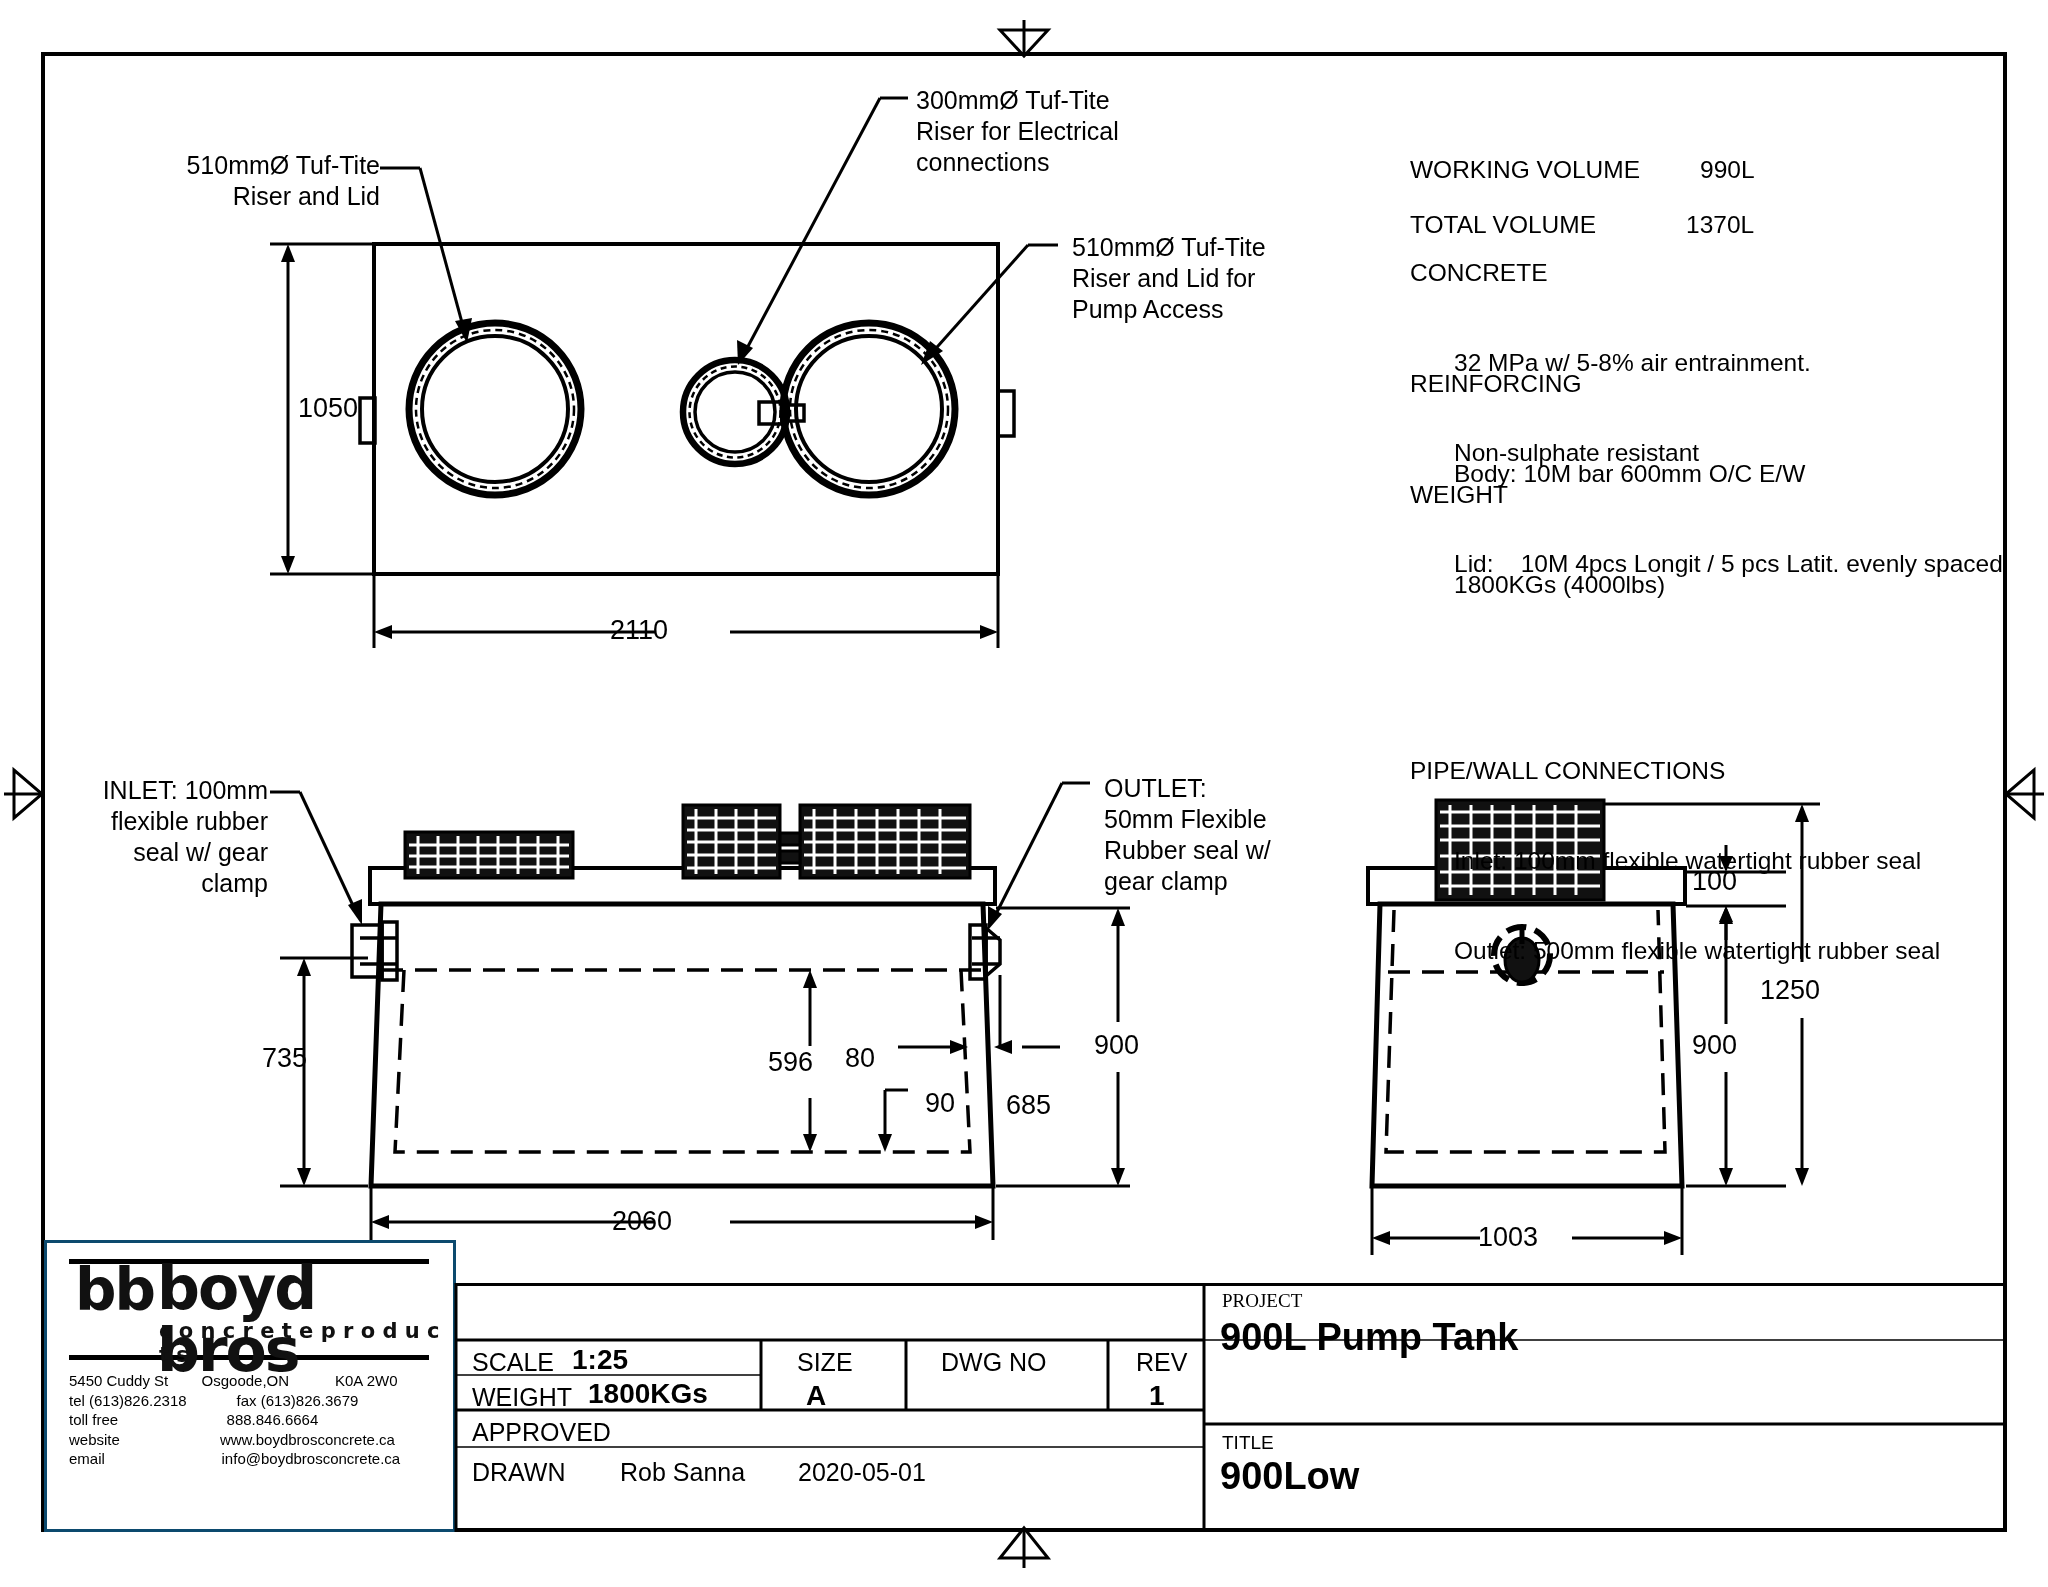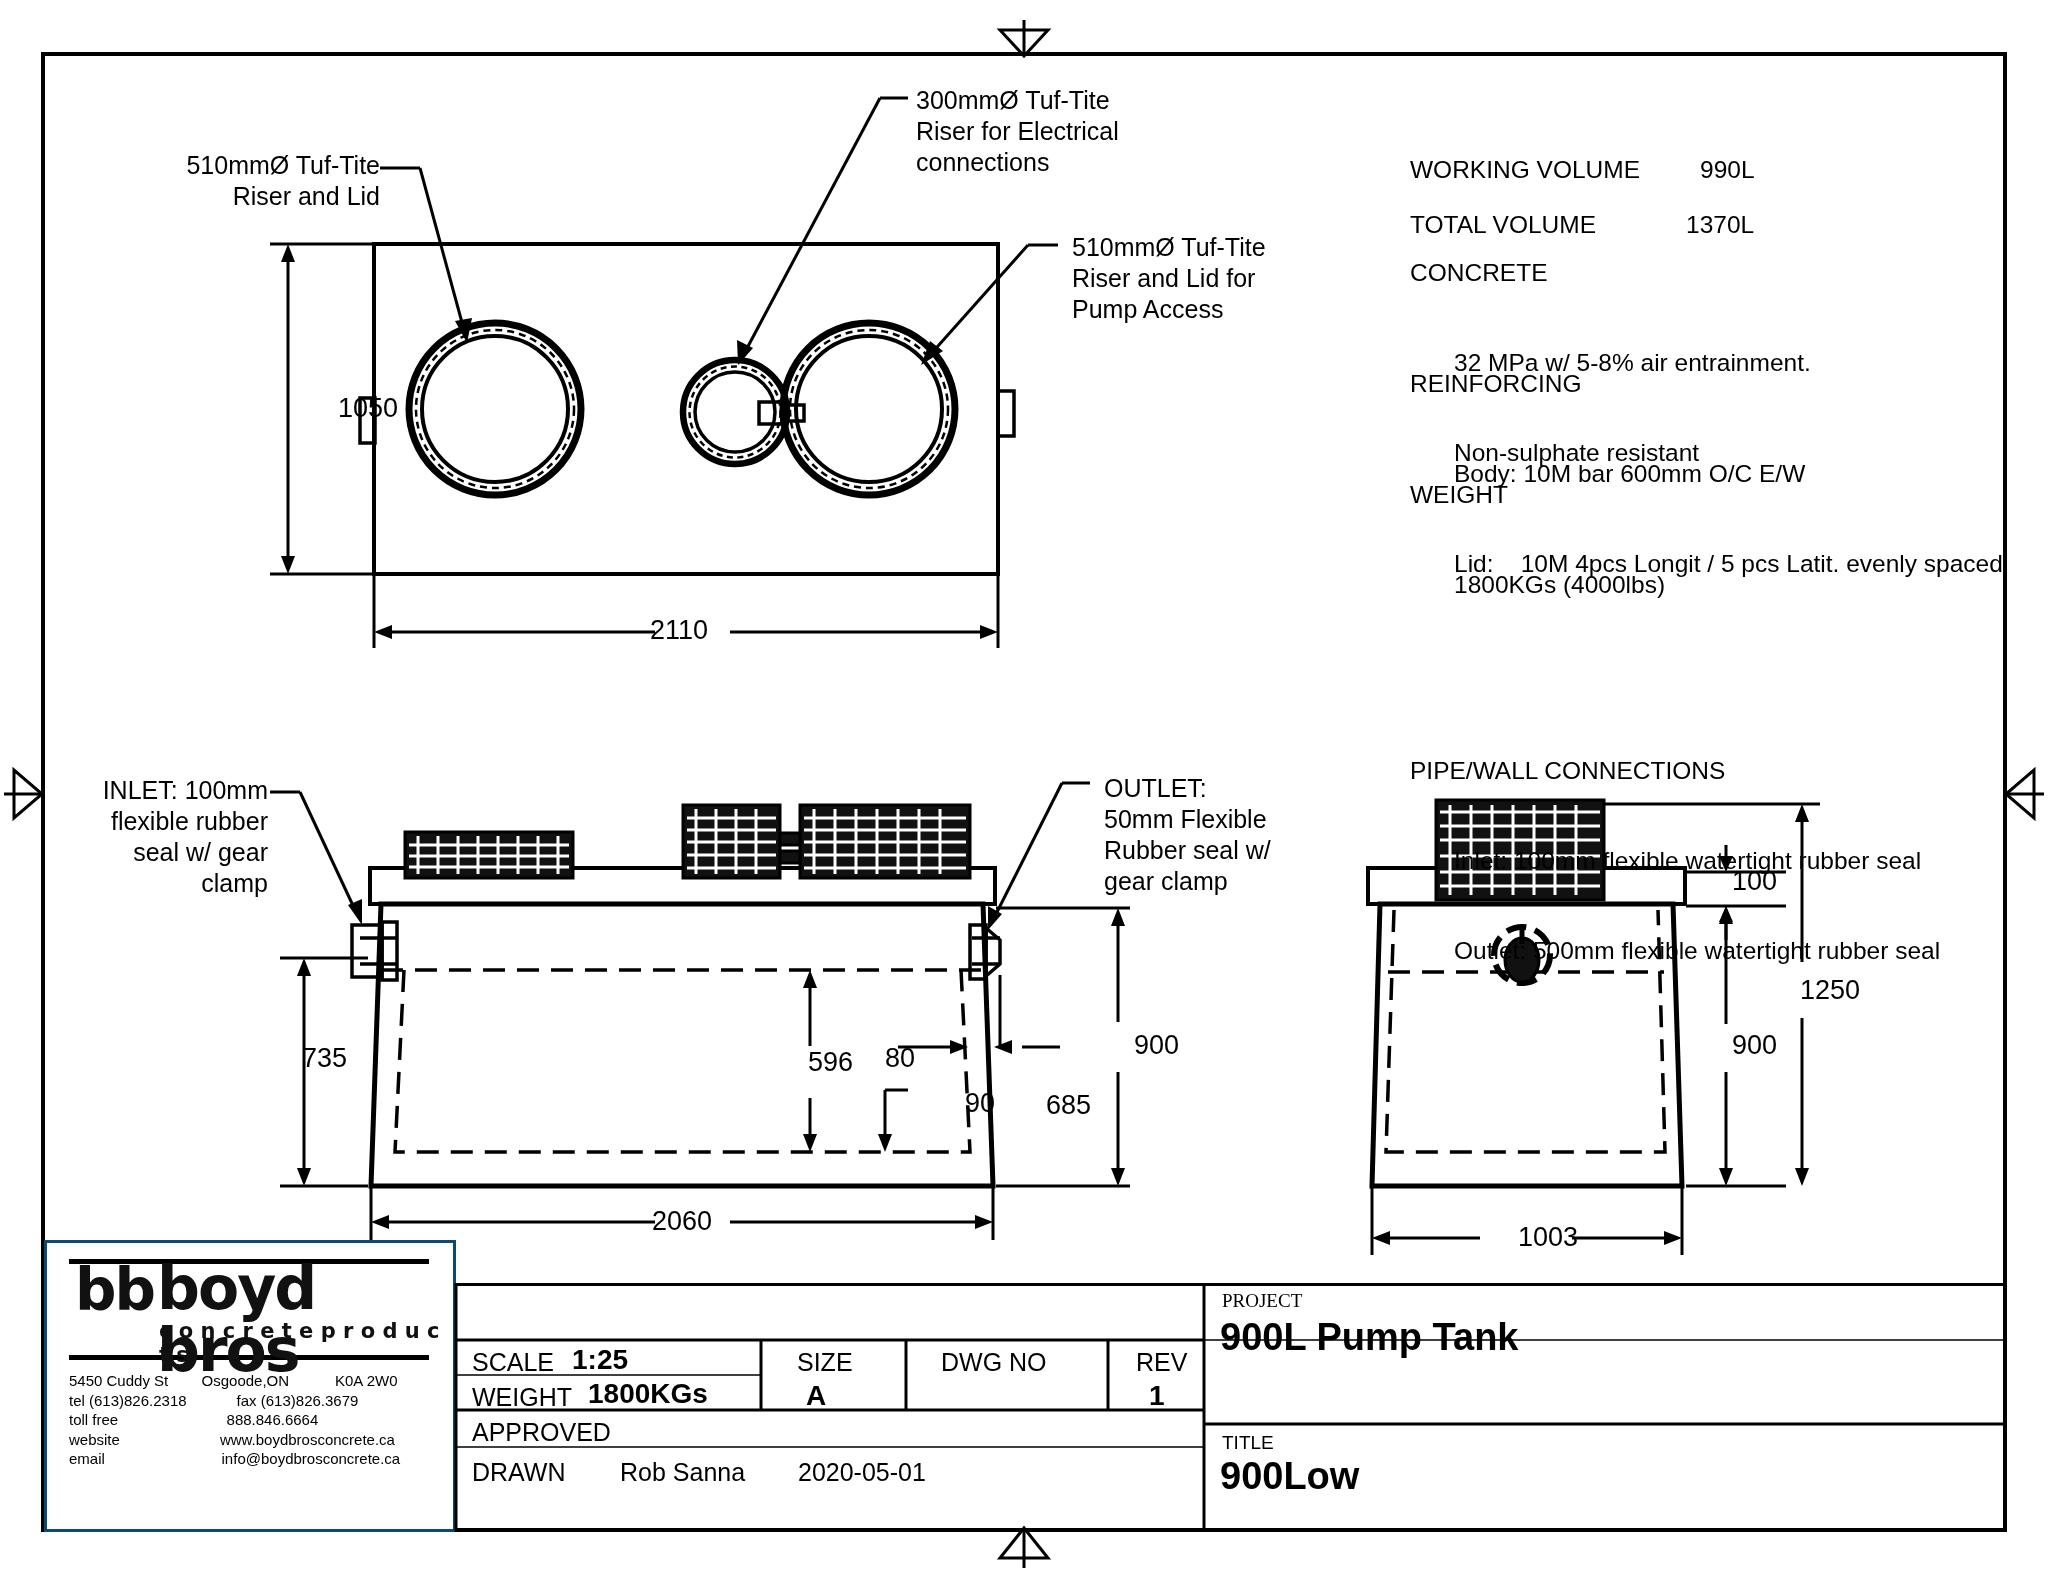"1050" .dim { margin-left: 40px -> none }
